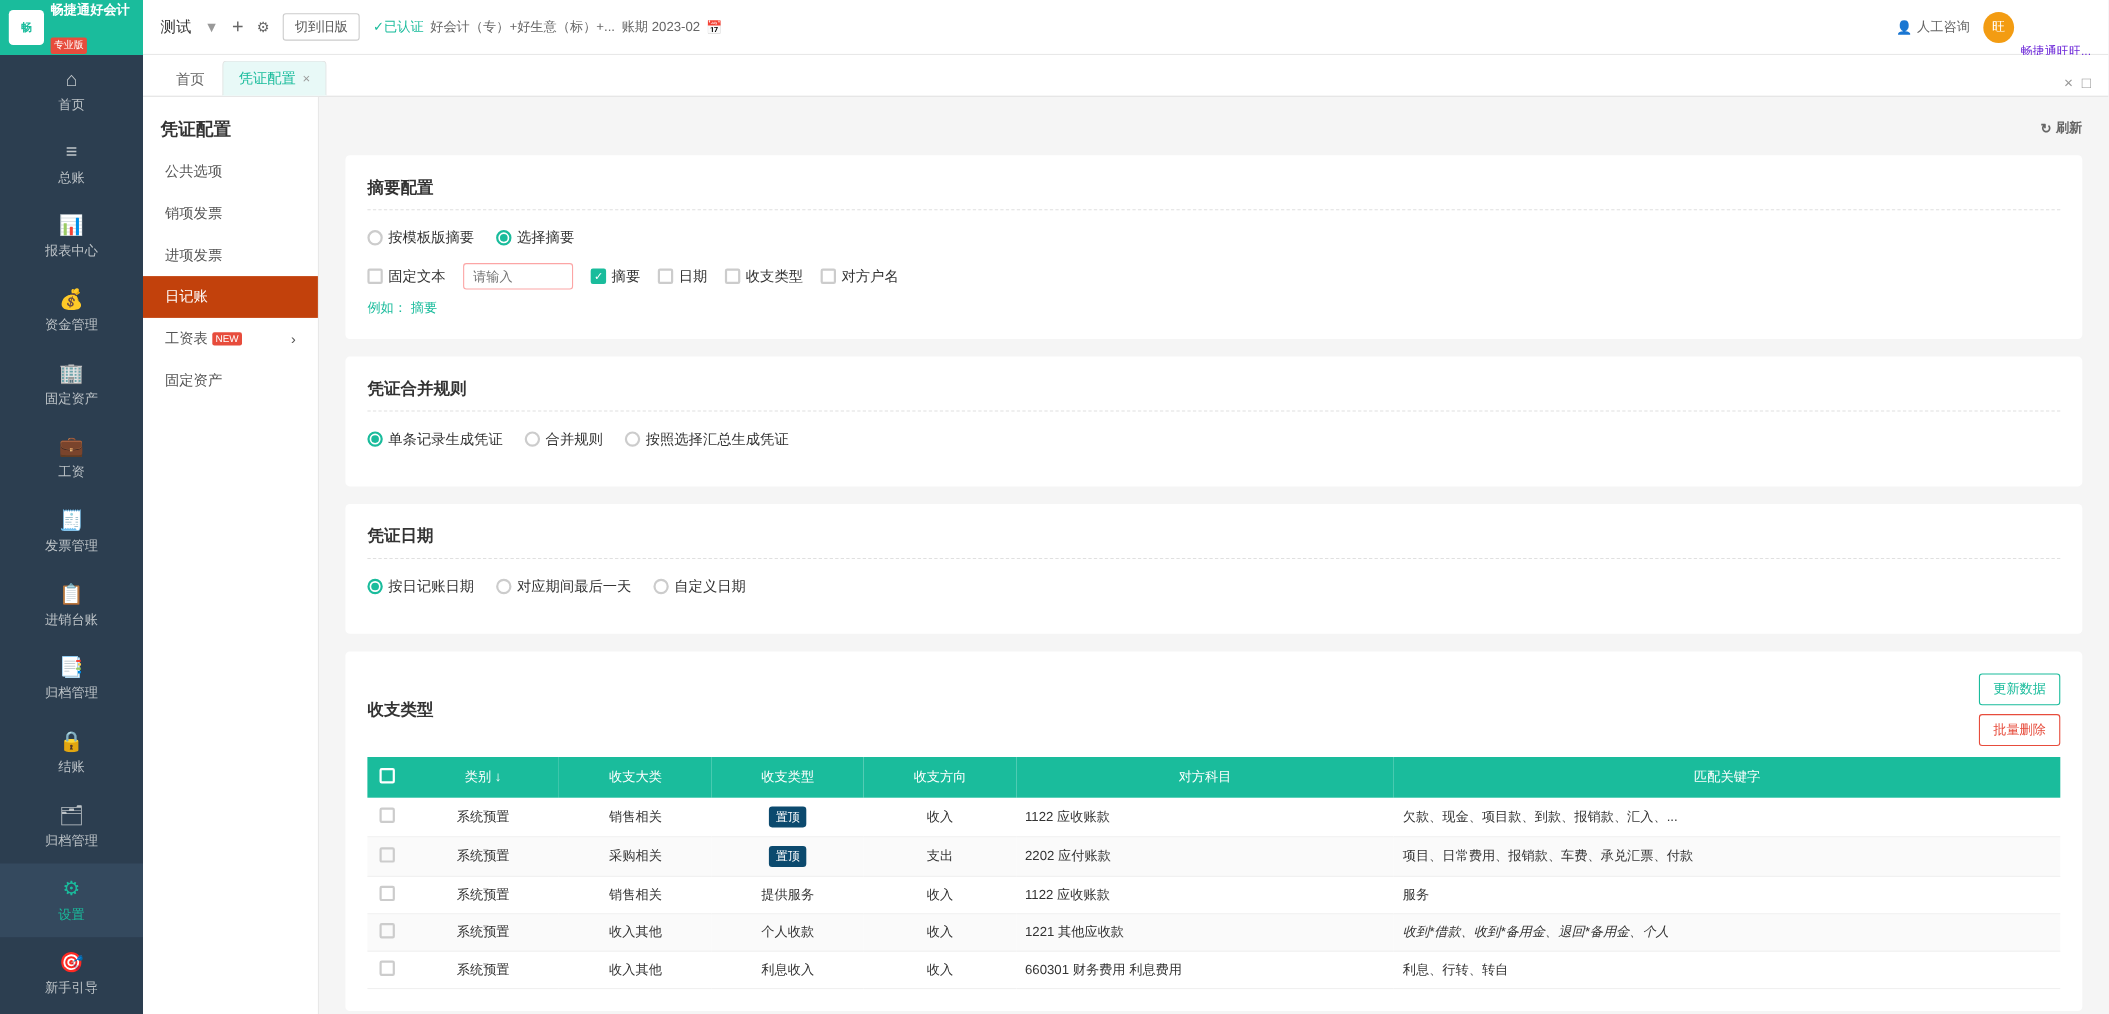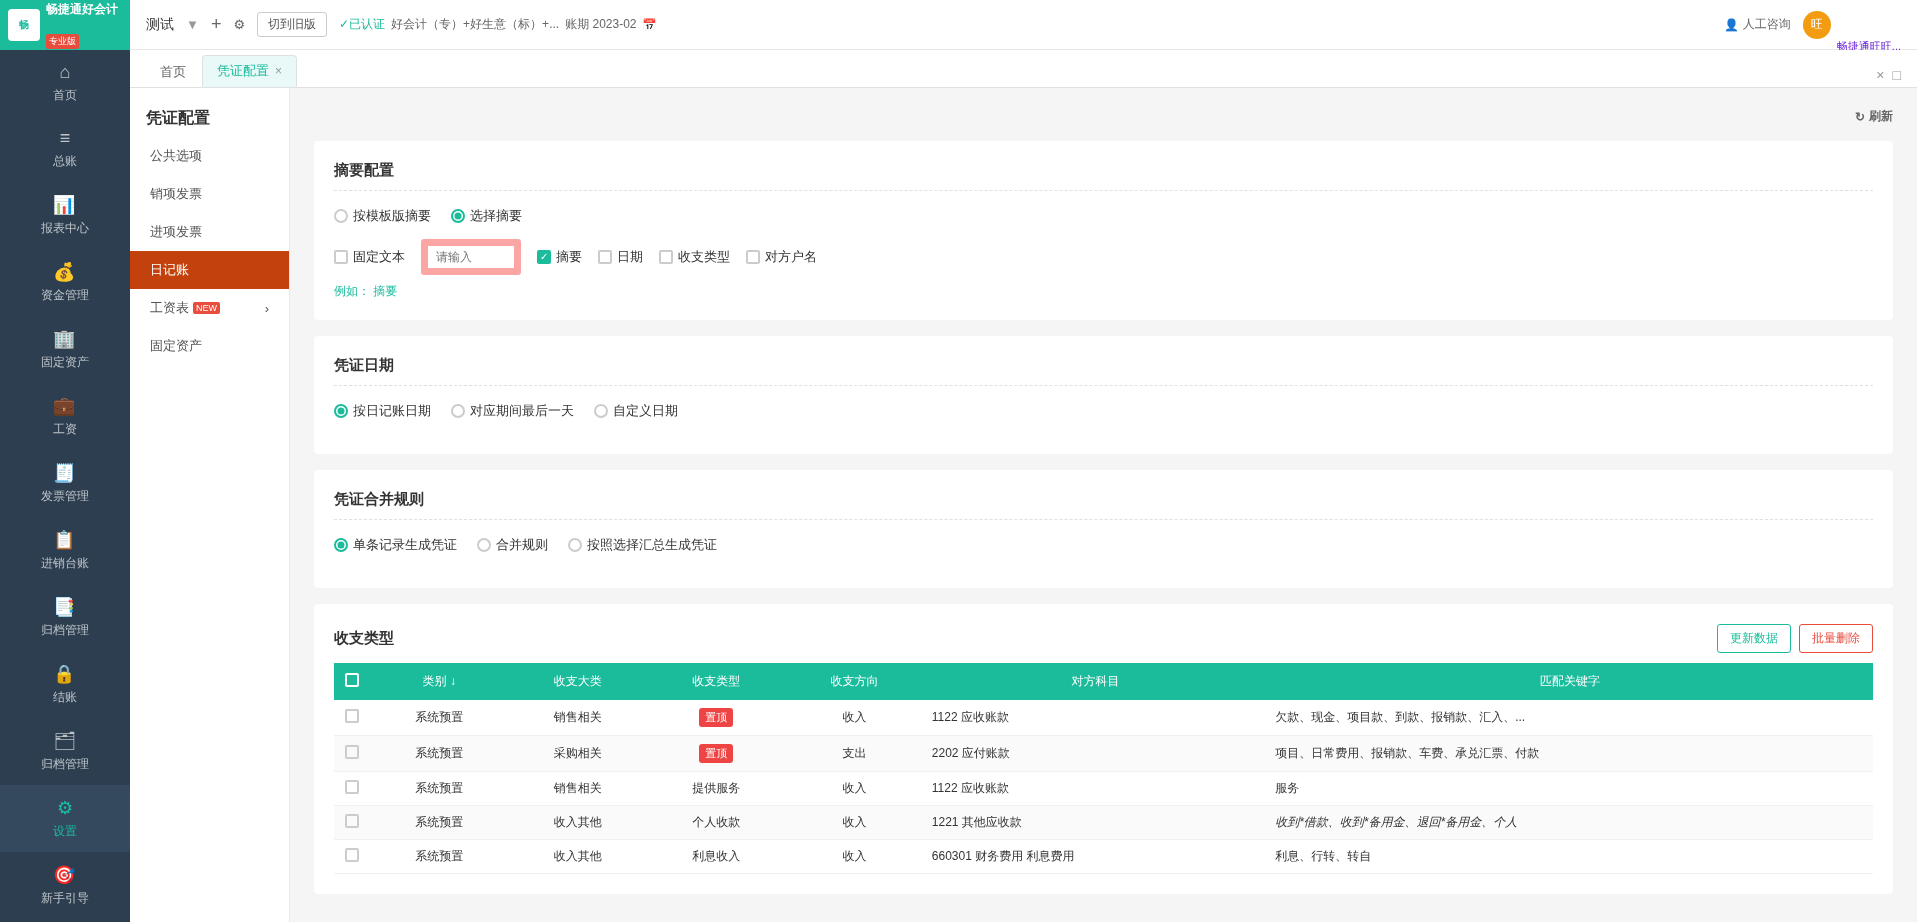"请输入" .text-input { border: 7px solid #fca5a5 -> 1px solid #fca5a5 }
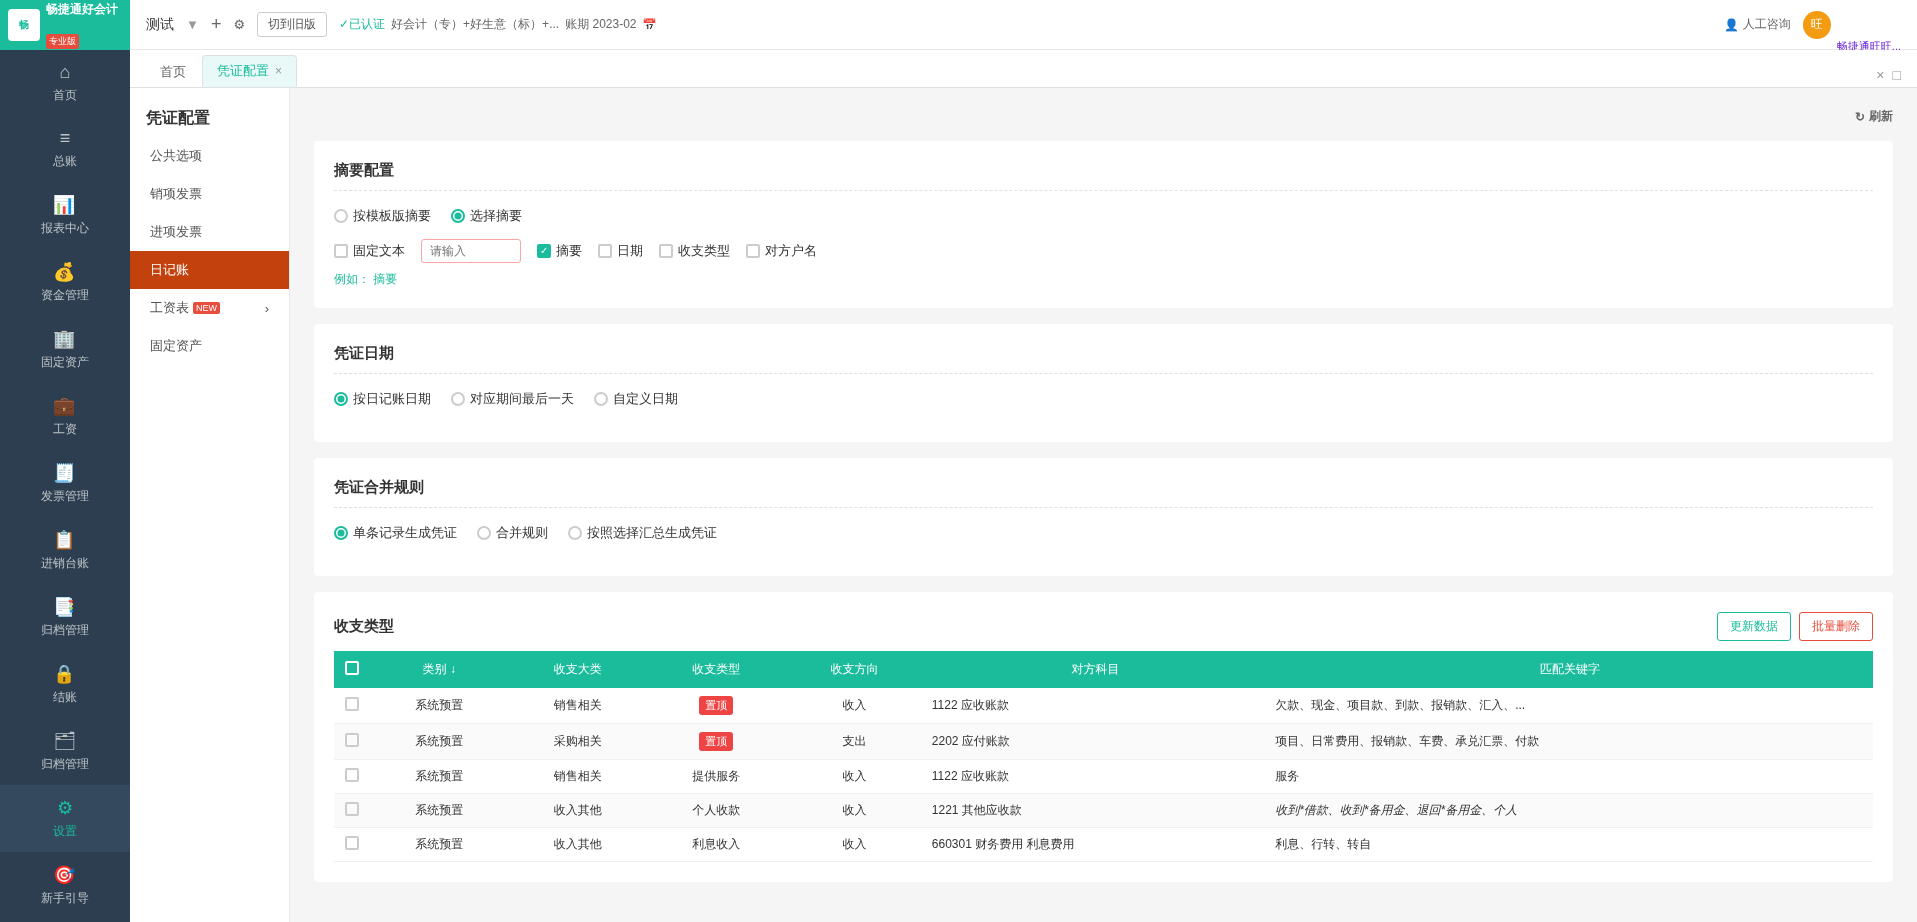"凭证日期" div.section { order: before "凭证合并规则" -> after "凭证合并规则" }
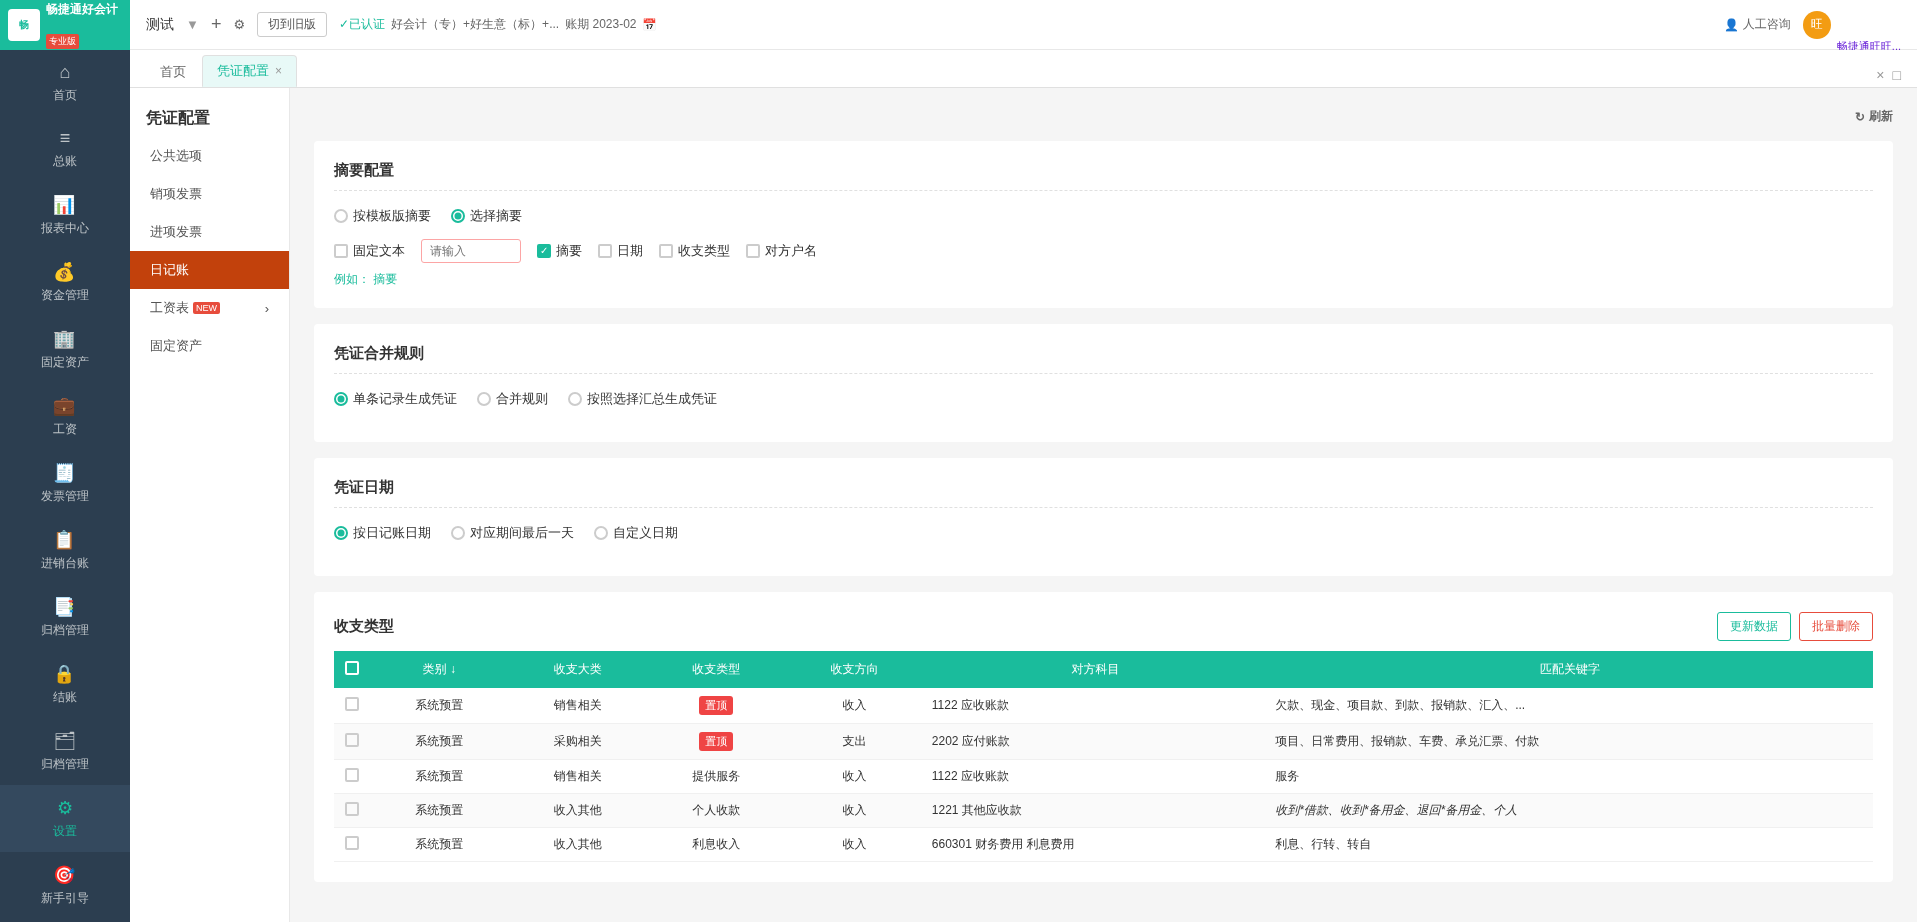"更新数据" div { flex-direction: none -> column }
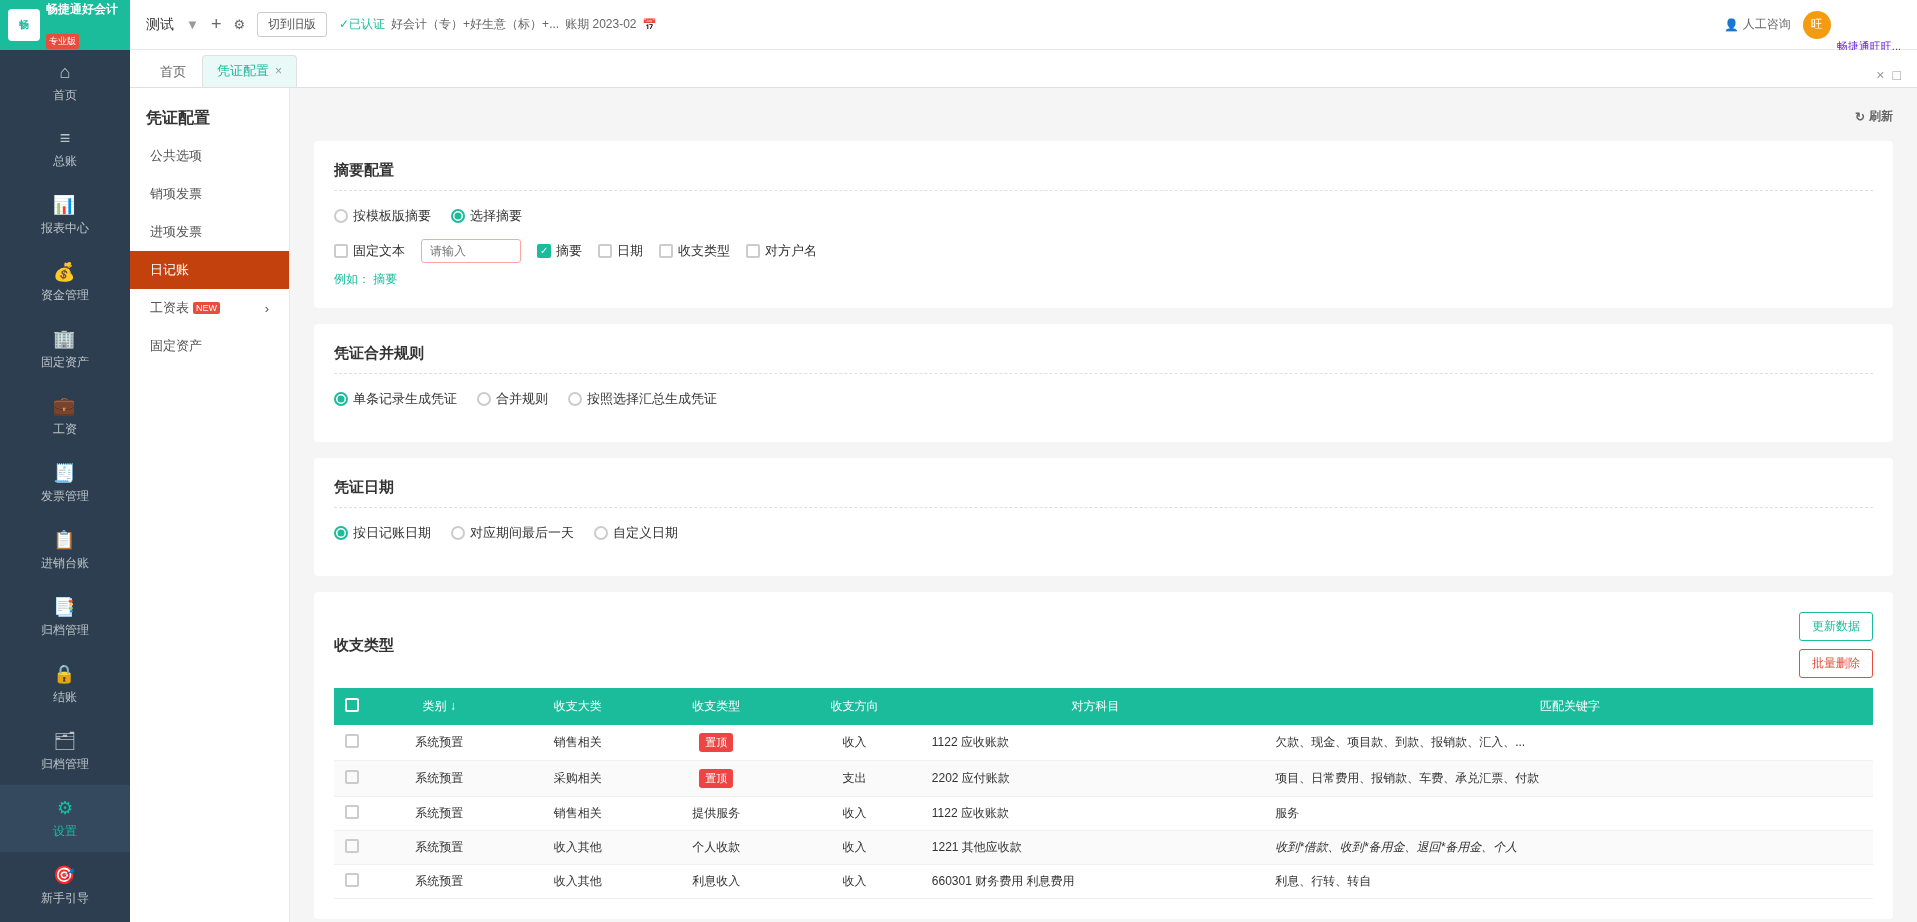"置顶" .tag-btn { background: #ef4444 -> #0c4a6e }
